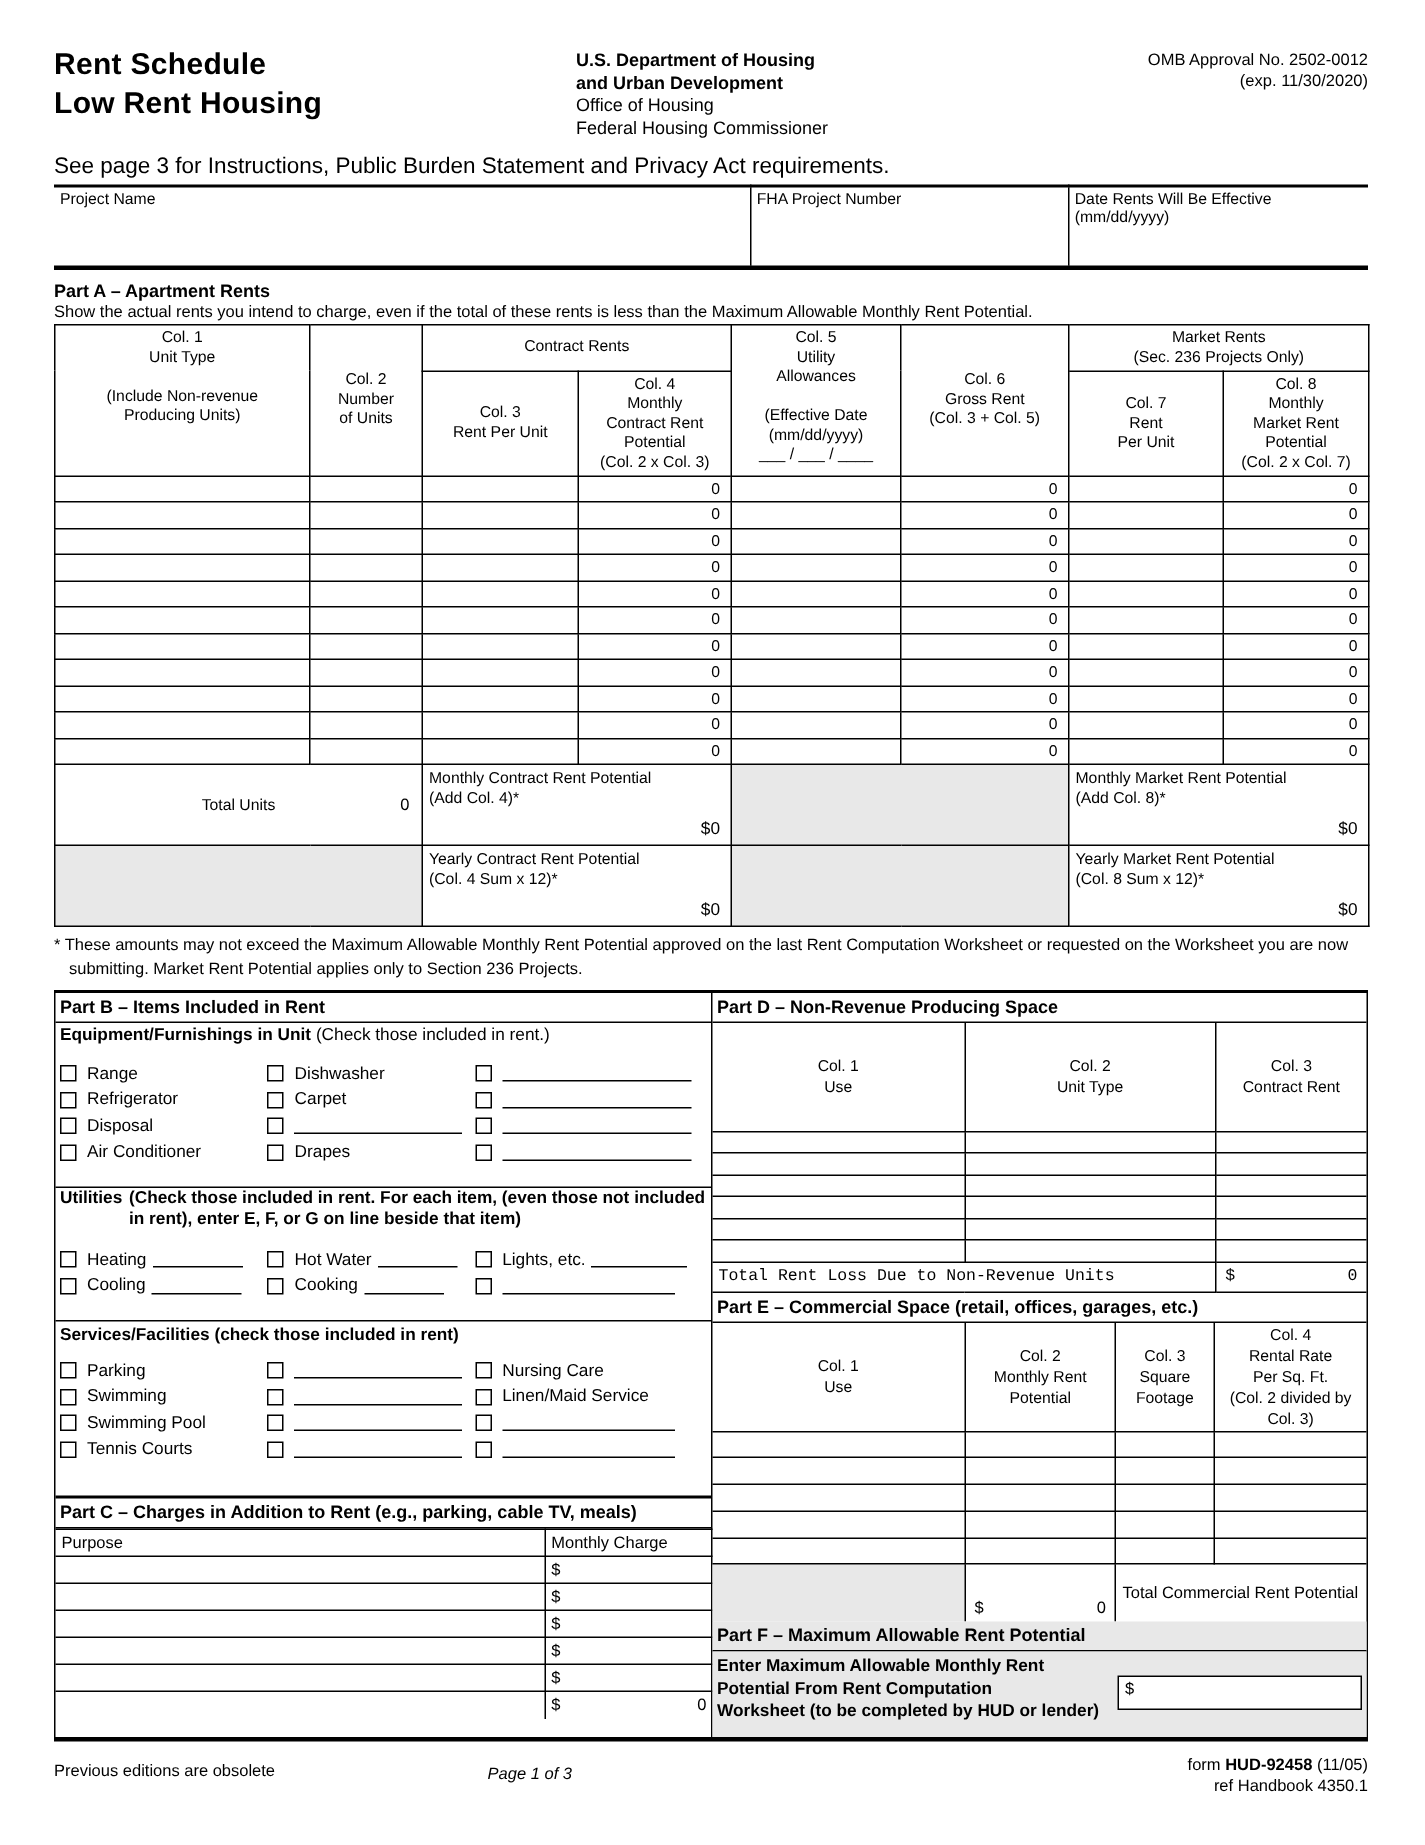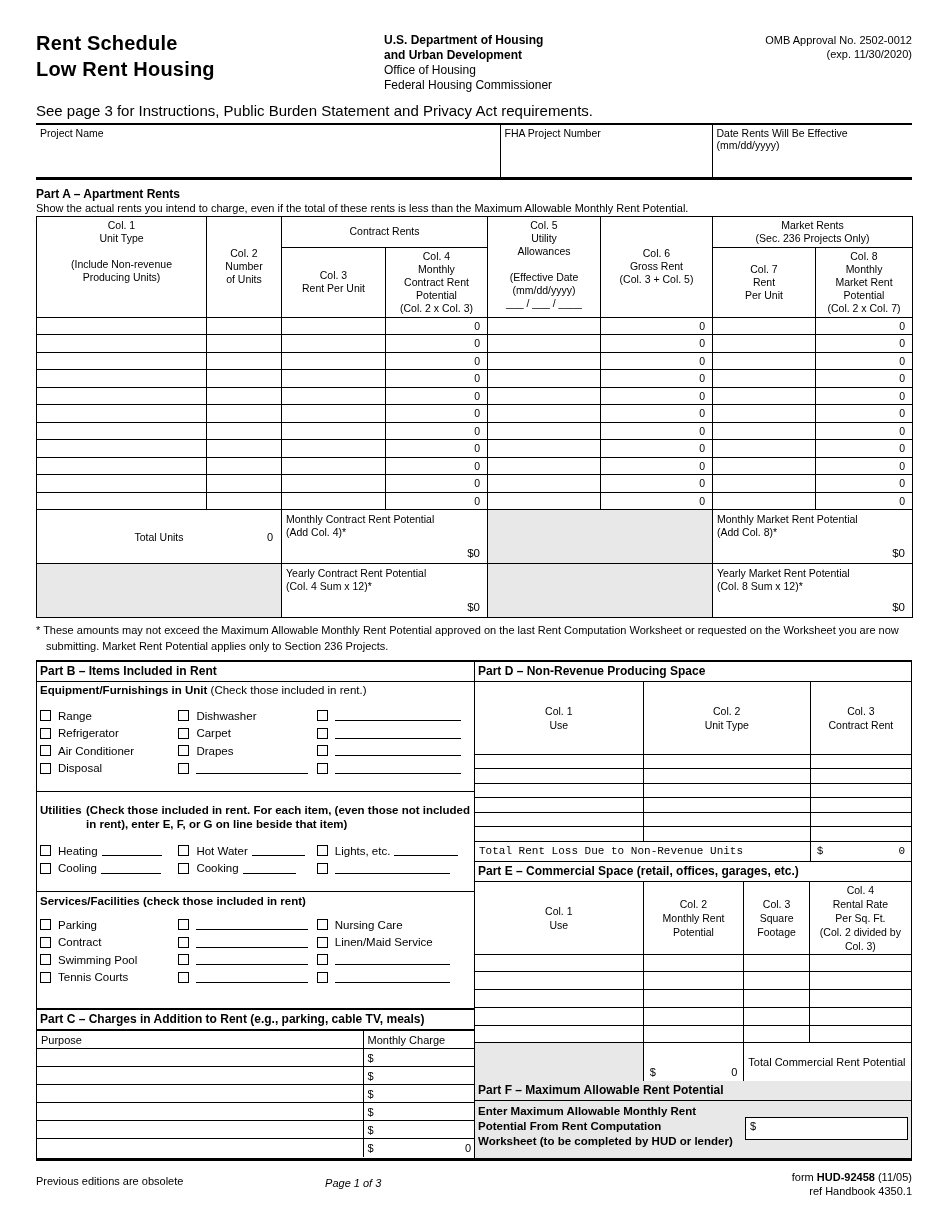"Air Conditioner" div.cb-row { order: before "Disposal" -> after "Disposal" }
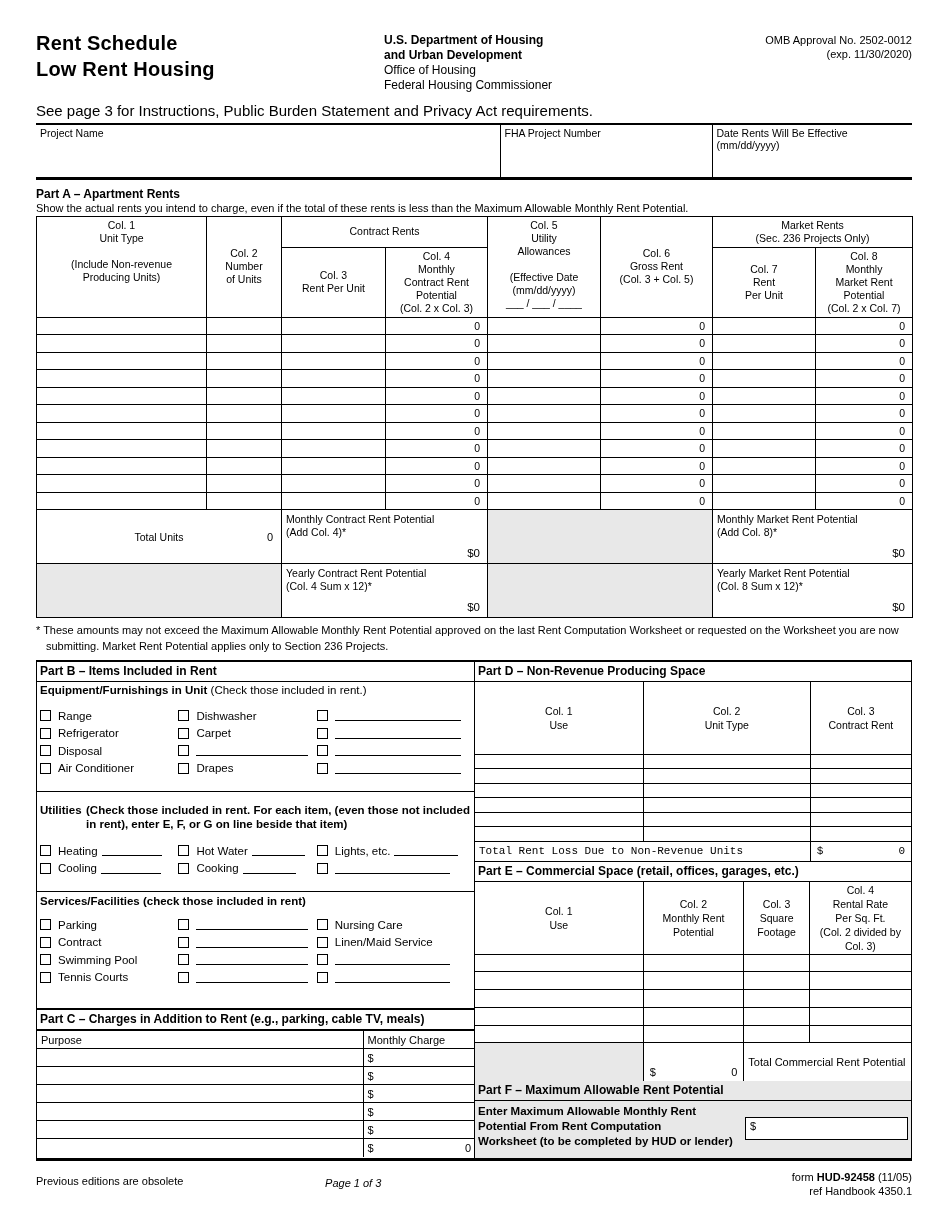"Utilities" .util { padding: 11px 3px 14px -> 0 3px 14px }
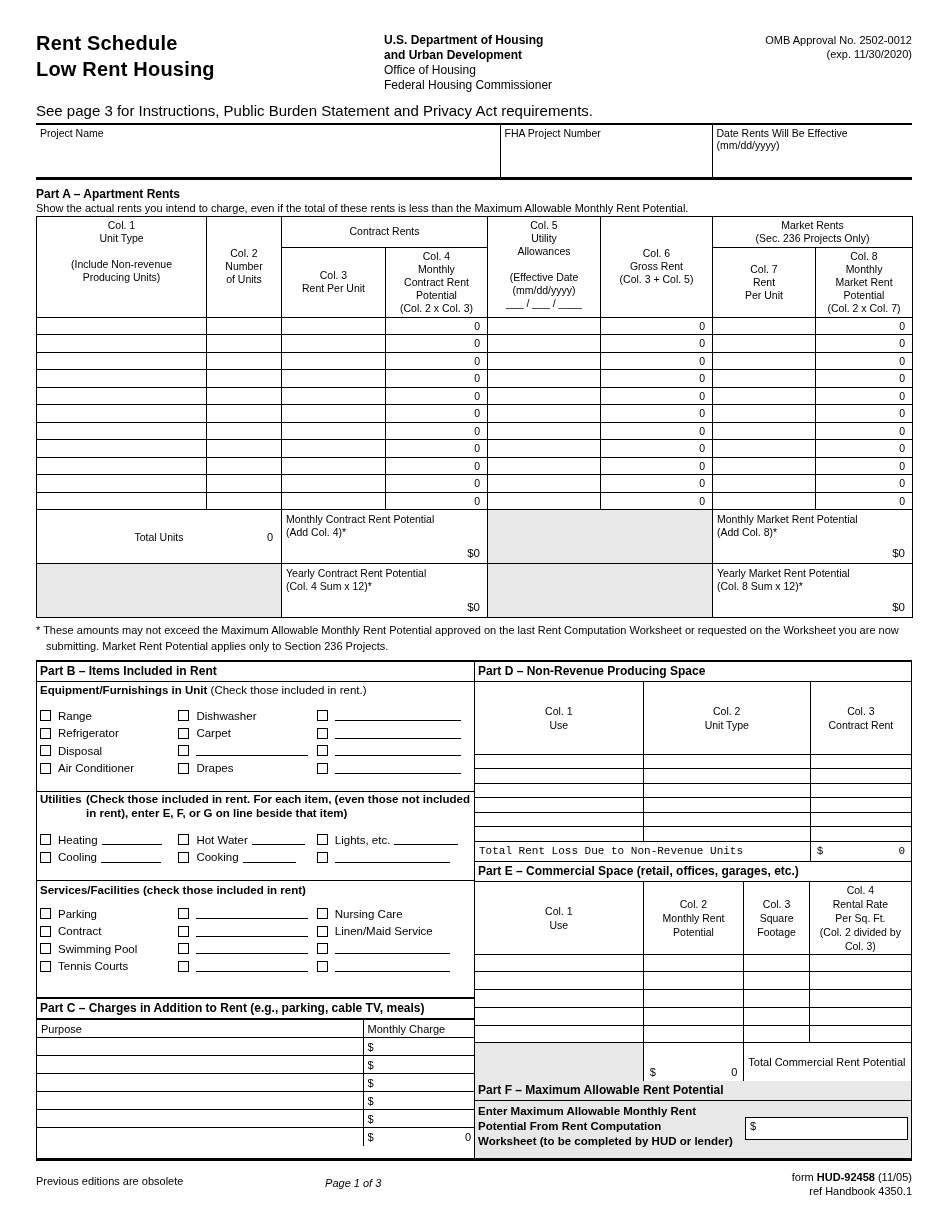"Contract" span.cb-label { text: Contract -> Swimming }
